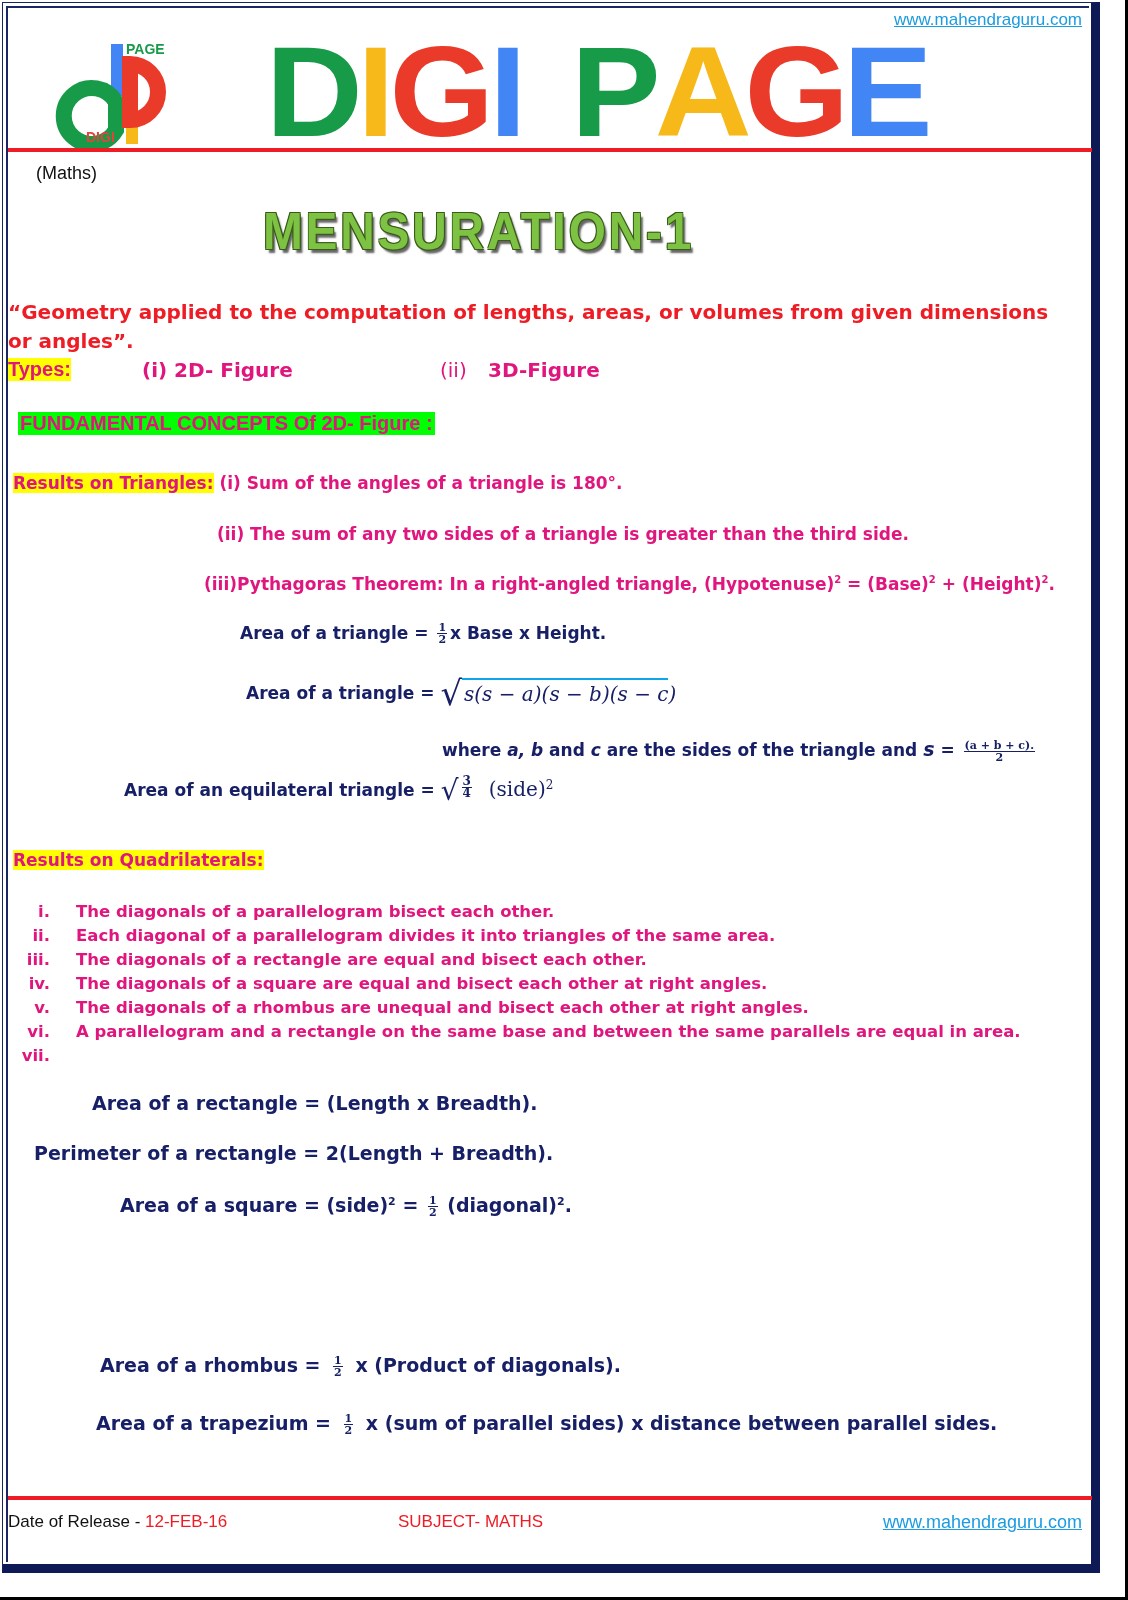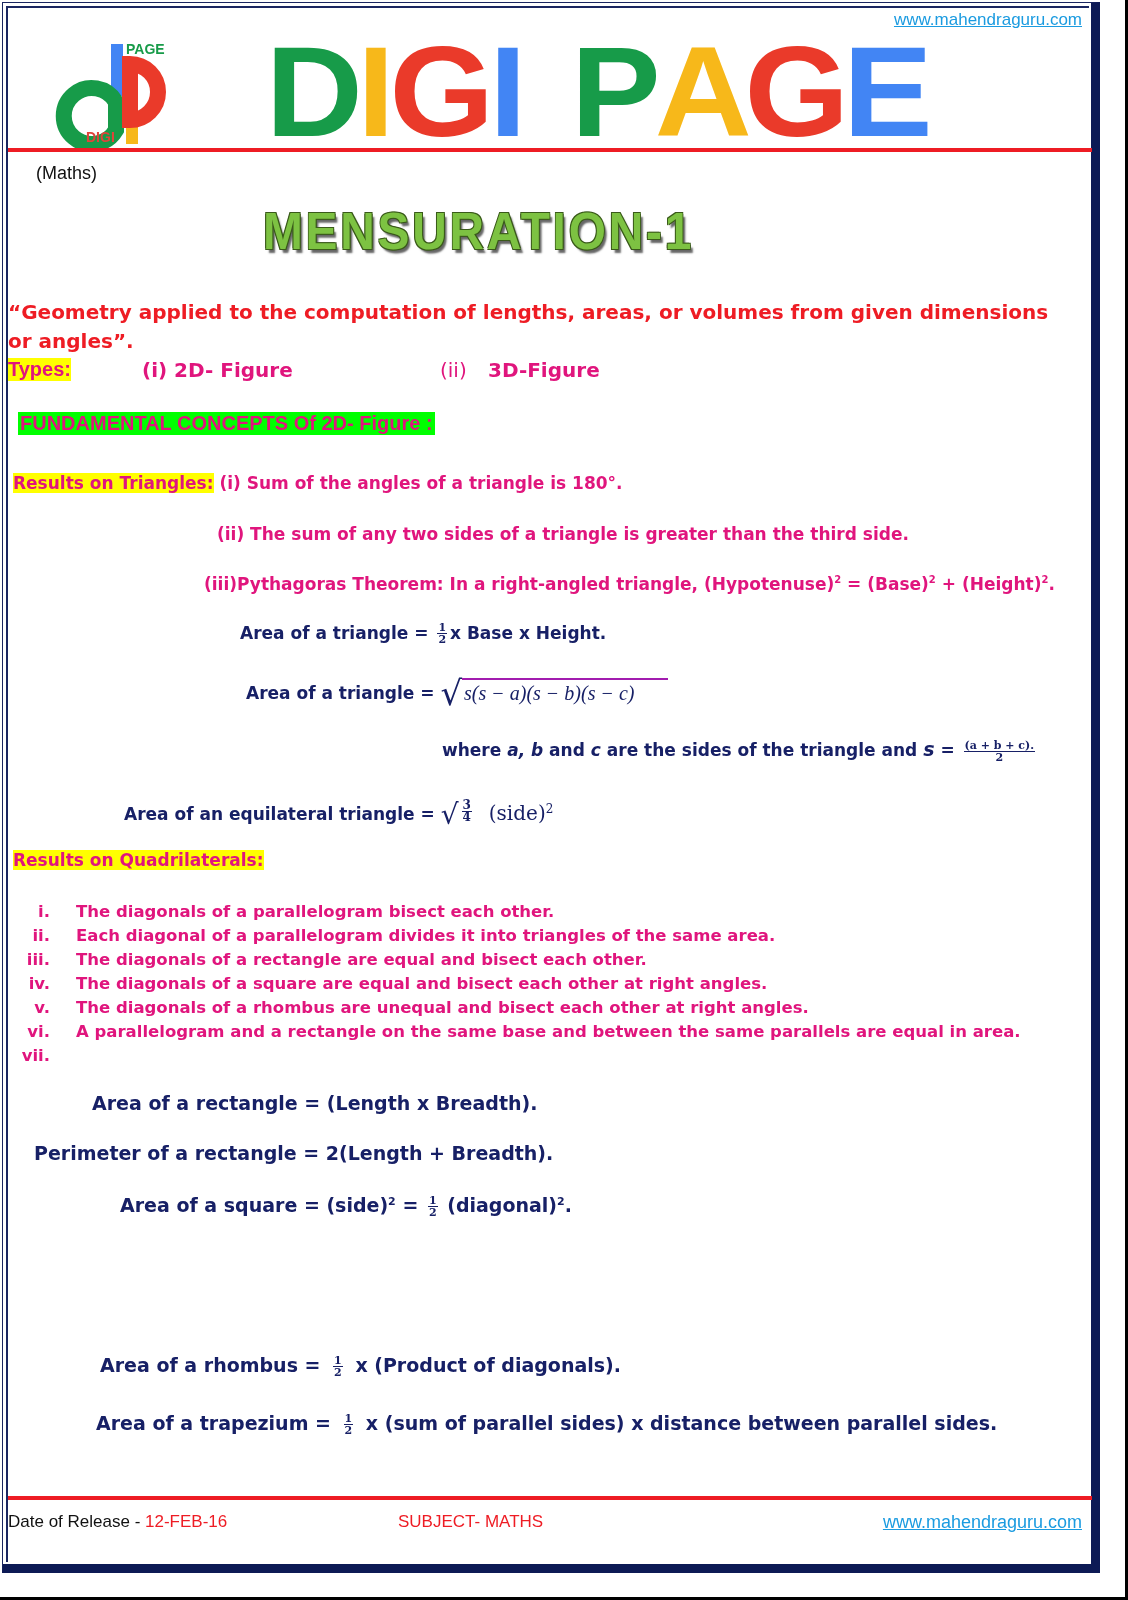"s(s − a)(s − b)(s" .sqrt-body { border-top: 2px solid #a21caf -> 2px solid #0ea5e9; font-family: Liberation Serif, serif -> none }
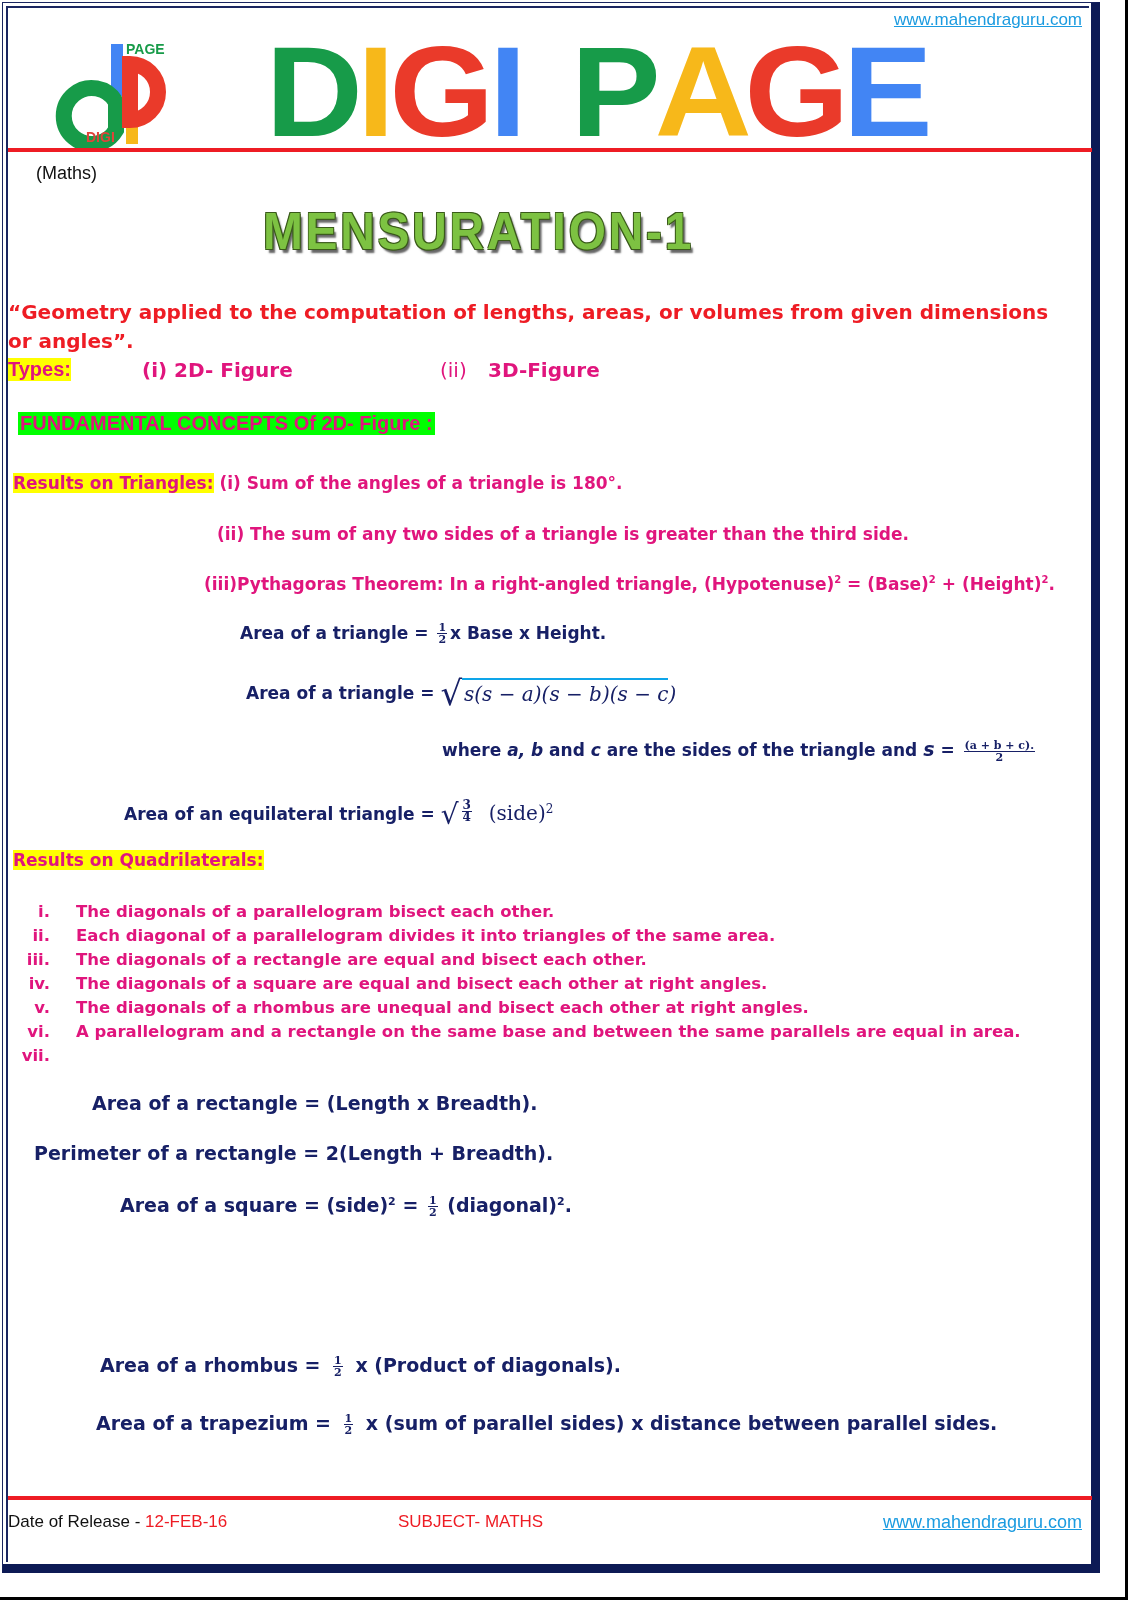"Area of an equilateral triangle" div.abs { top: 792px -> 768px }
